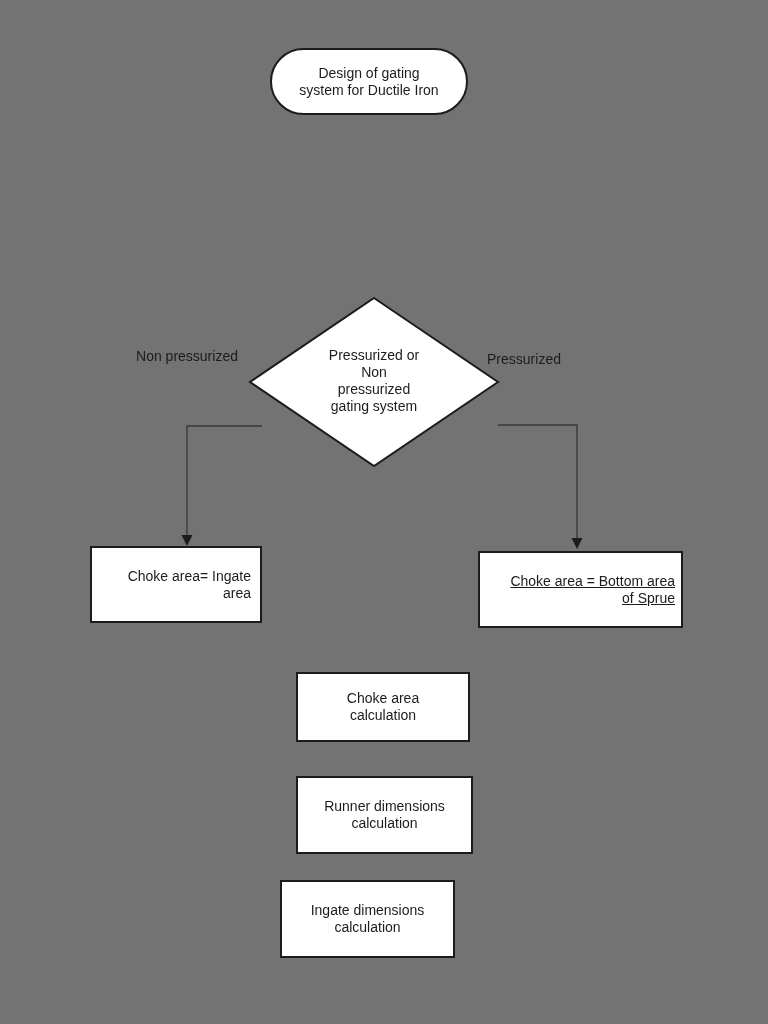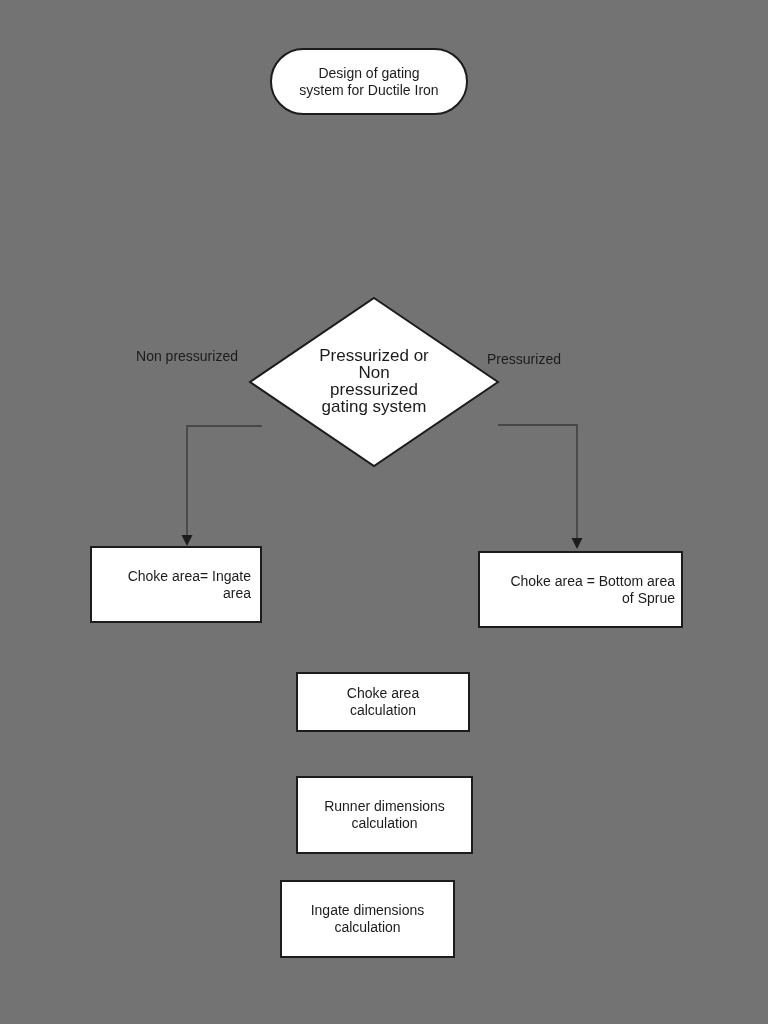"Pressurized or" .decision-text { font-size: 17px -> 14px }
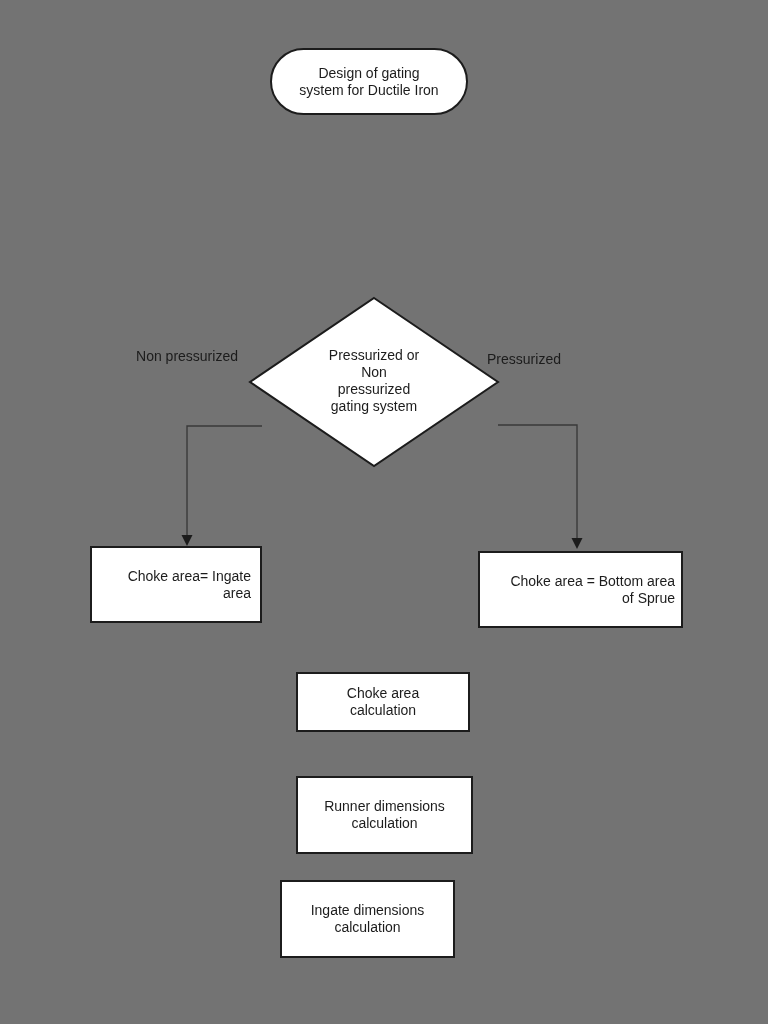"Choke area = Bottom area" .node-choke-sprue { text-decoration: none -> underline }
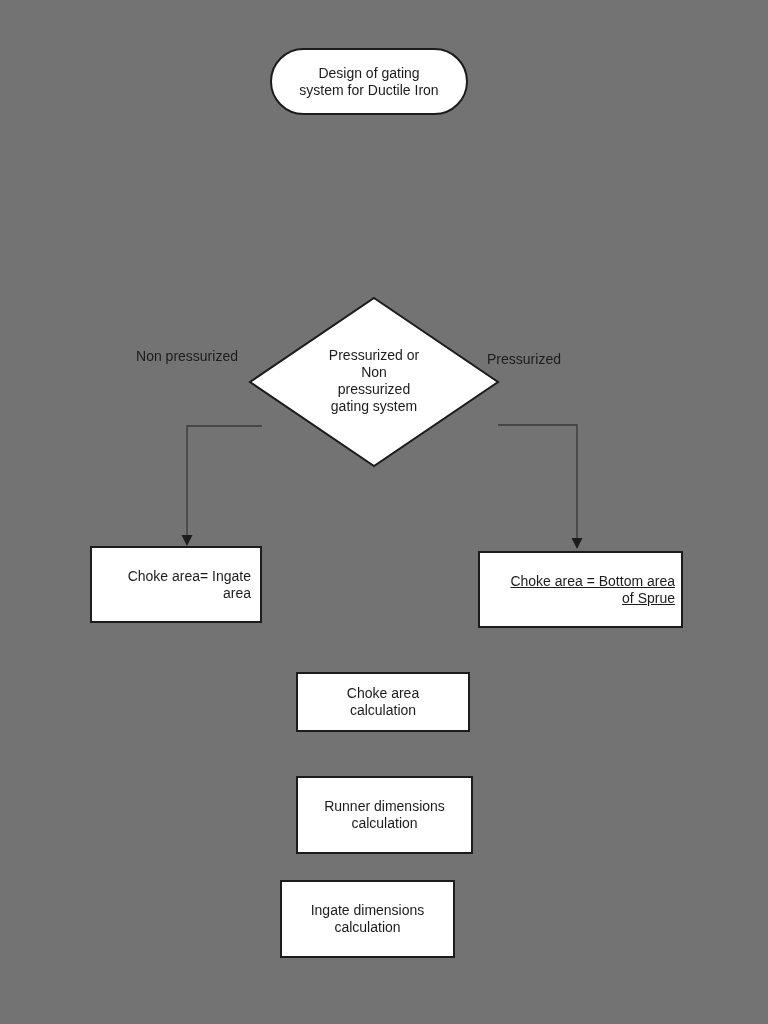"Choke area" .node-choke-calc { height: 60px -> 70px }
